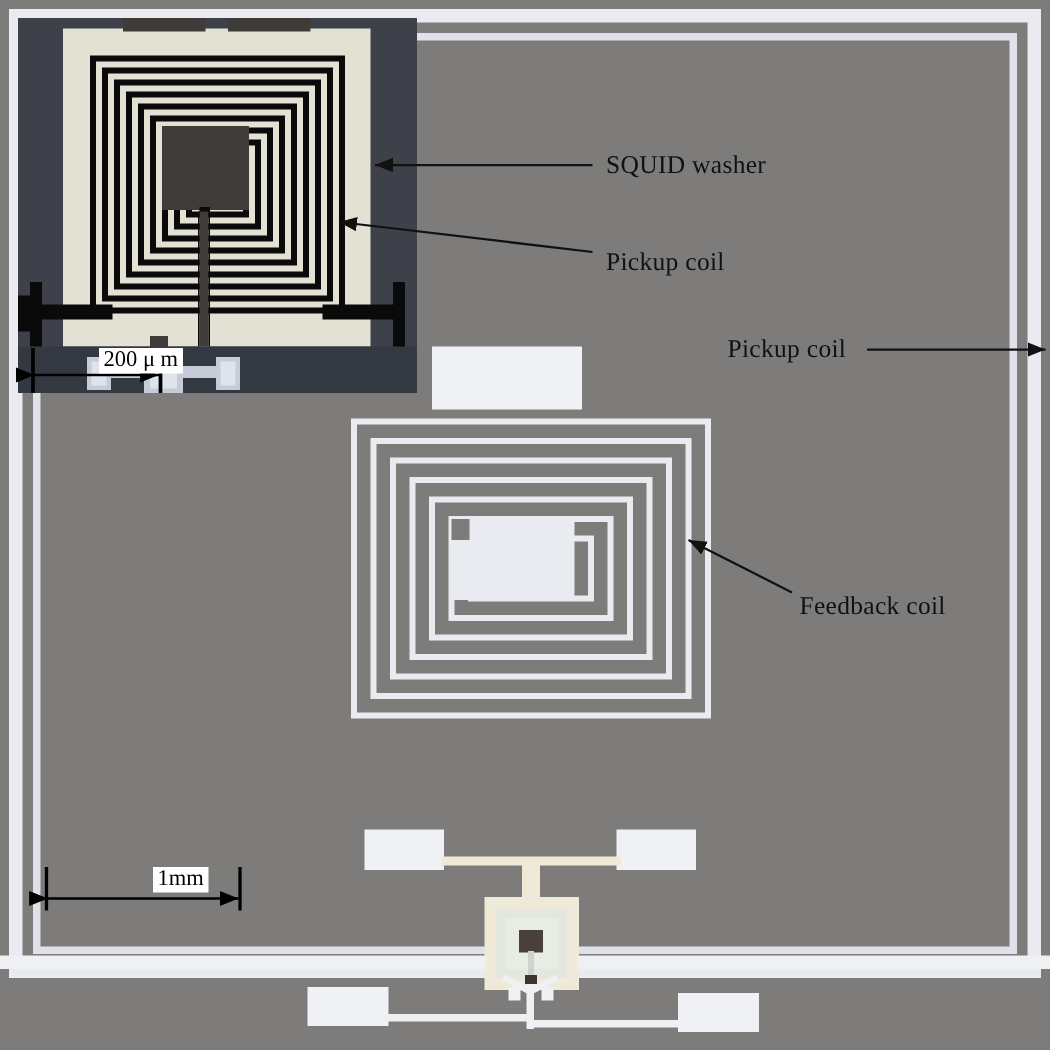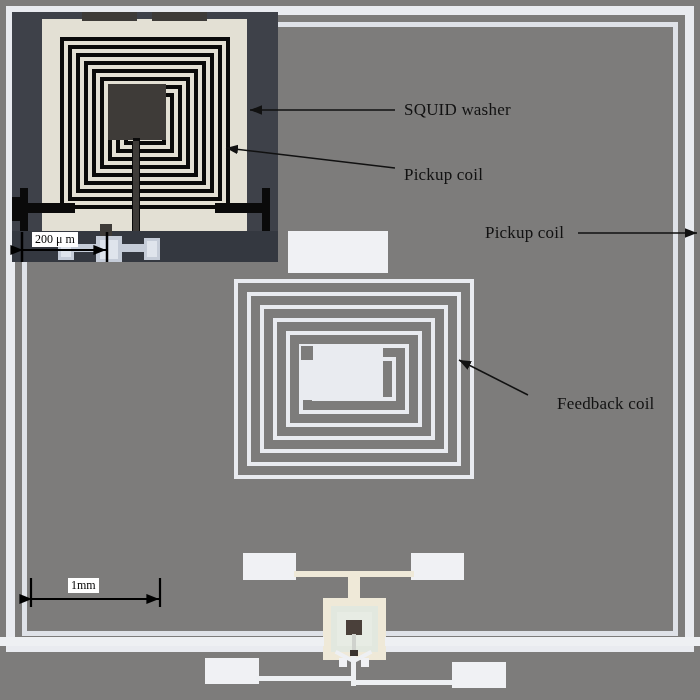"200 μ m" .scale-txt { font-size: 12px -> 15px; margin-left: none -> 34px }
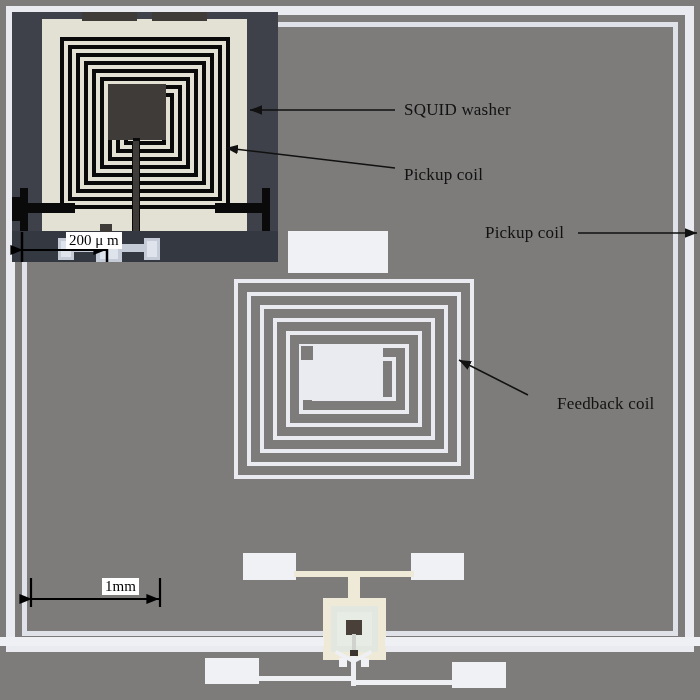"Feedback coil" div.label { margin-left: 24px -> none }
